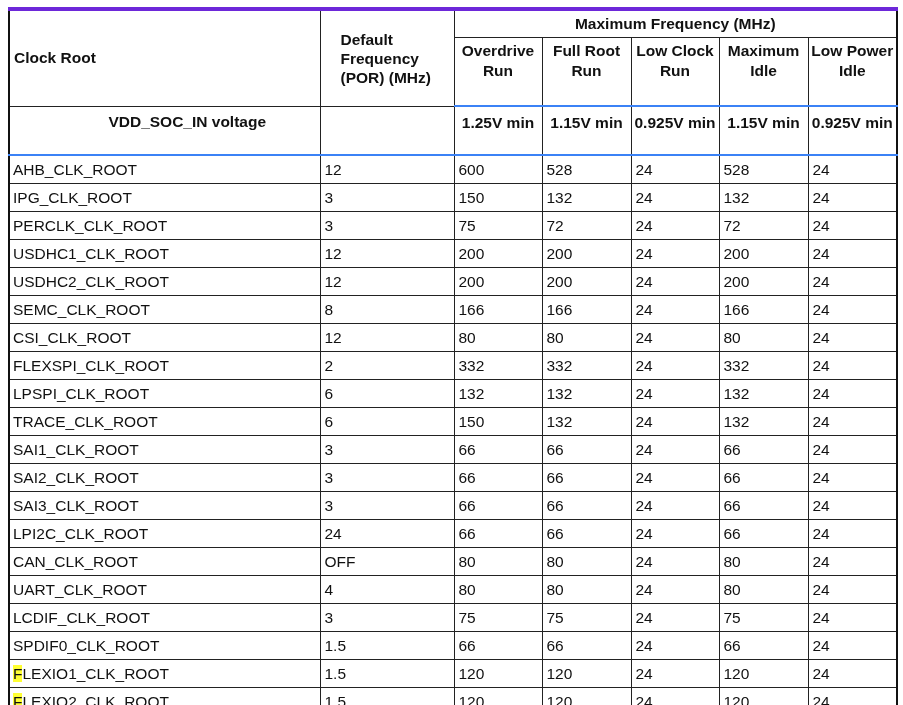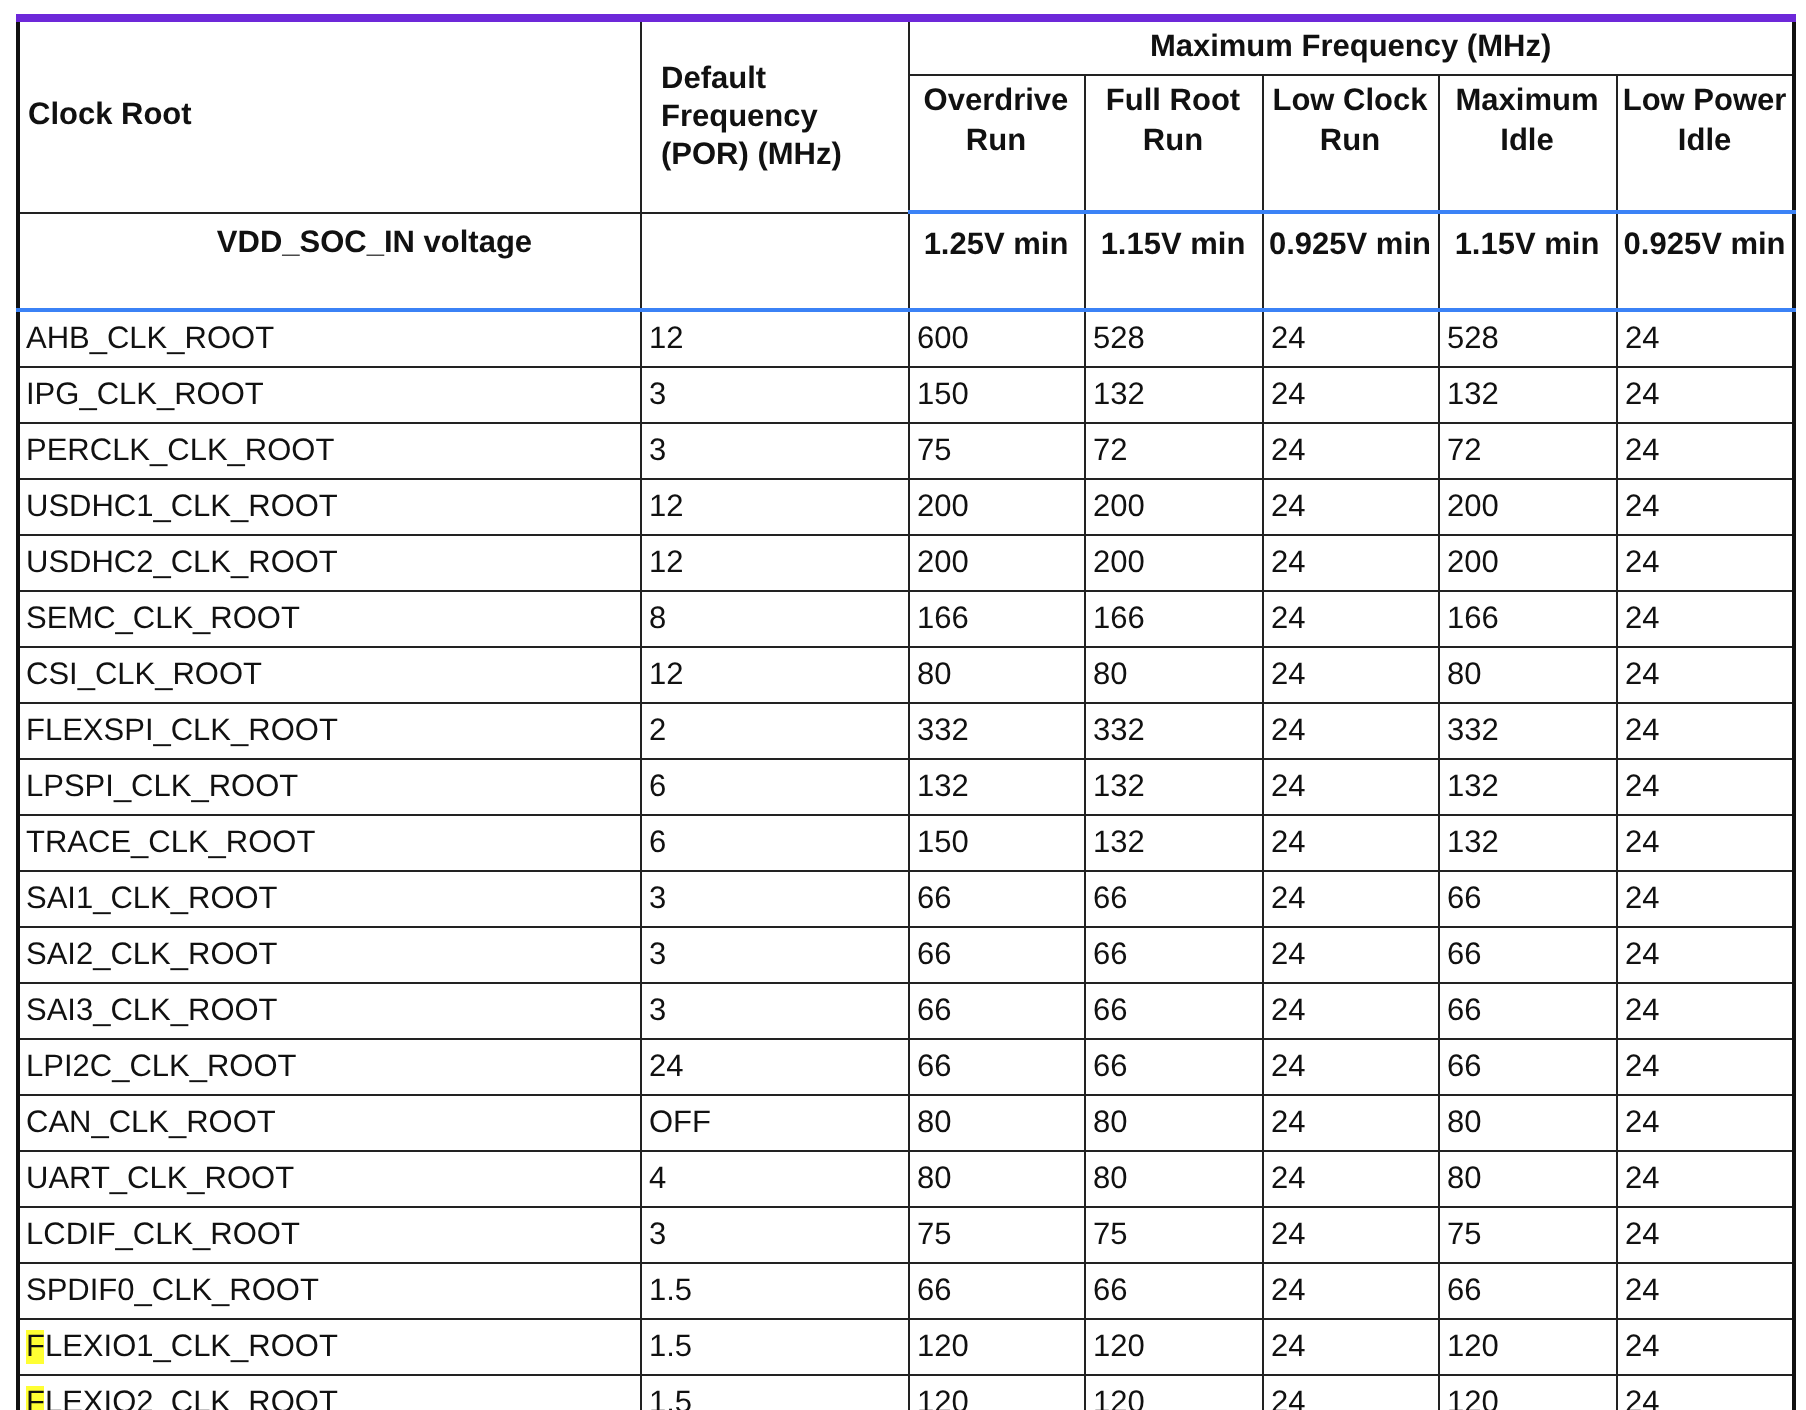"Default Frequency (POR) (MHz)" .h-default { padding-left: 10px -> 20px }
